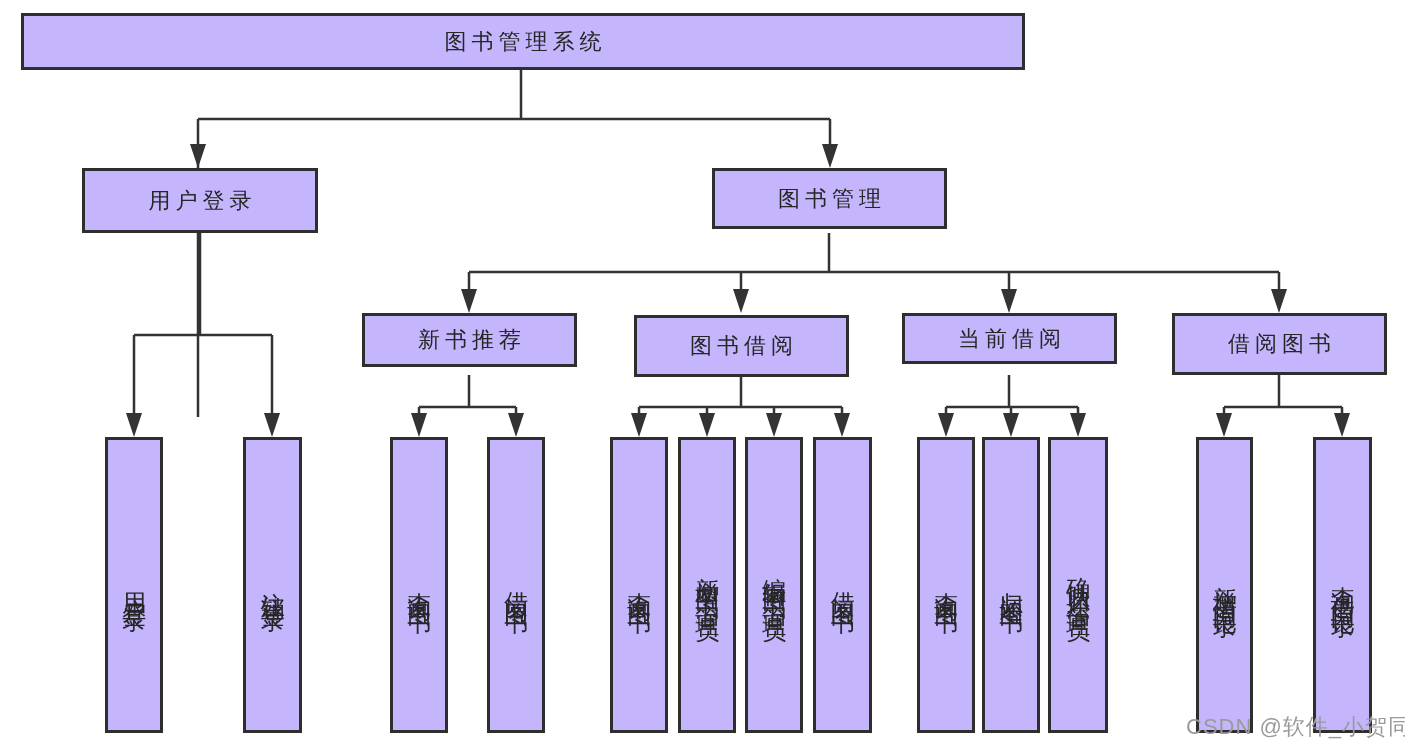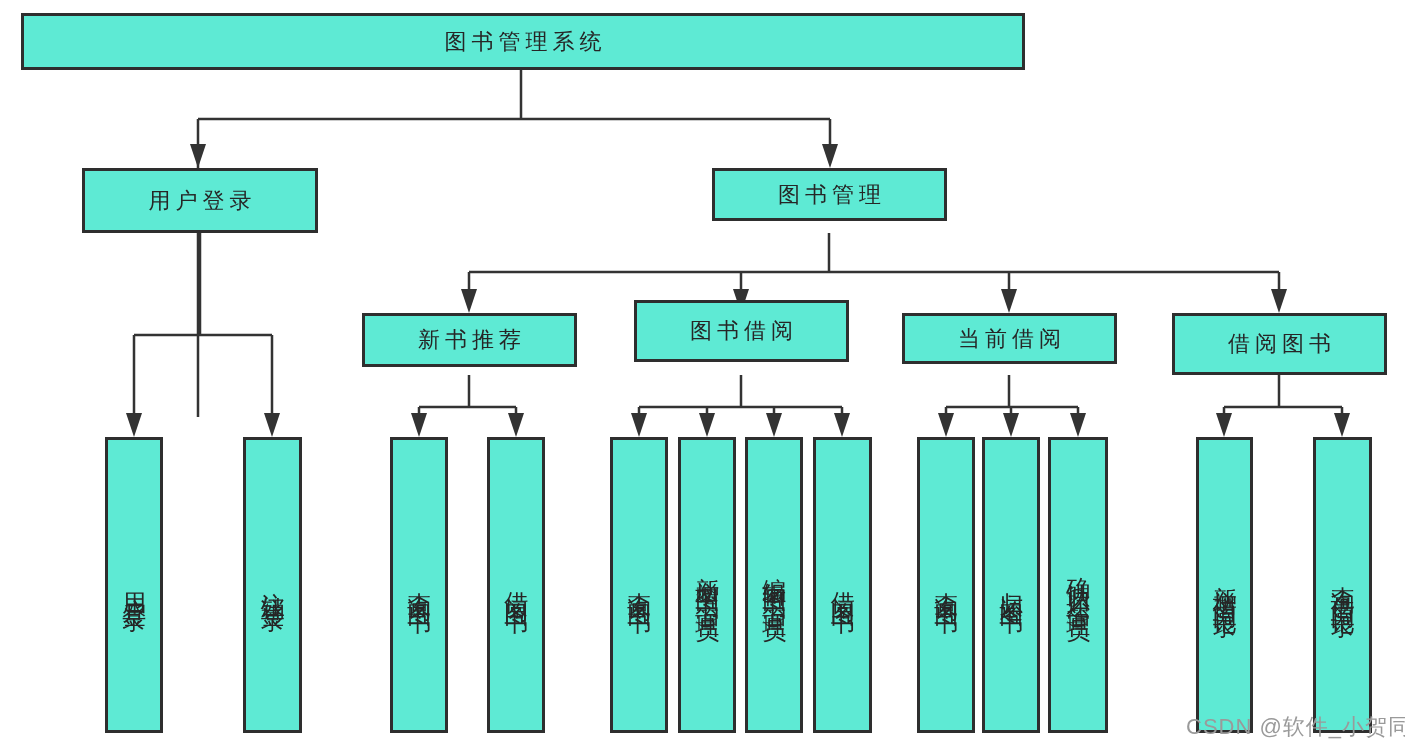"图书管理系统" .box { background: #5eead4 -> #c4b5fd }
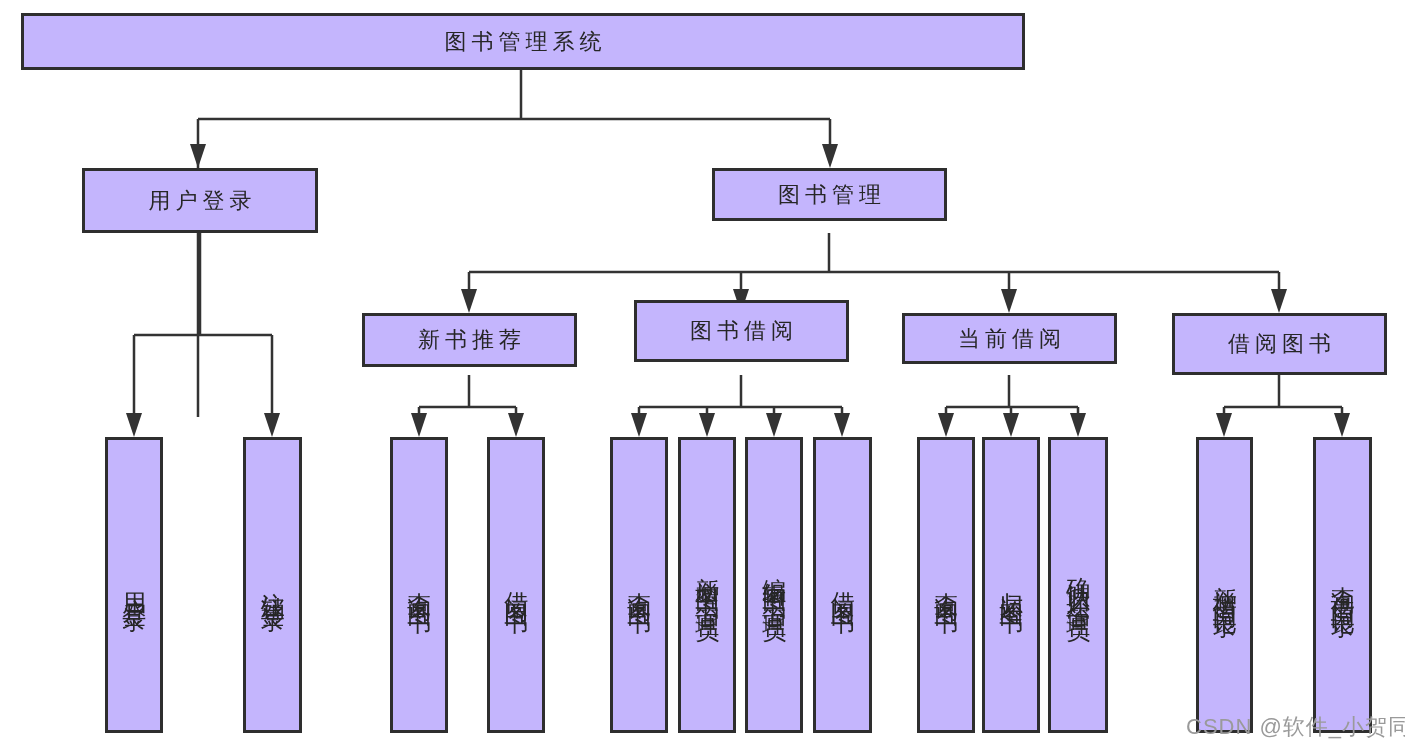"图书管理" .n-book-mgmt-grp { height: 53px -> 61px }
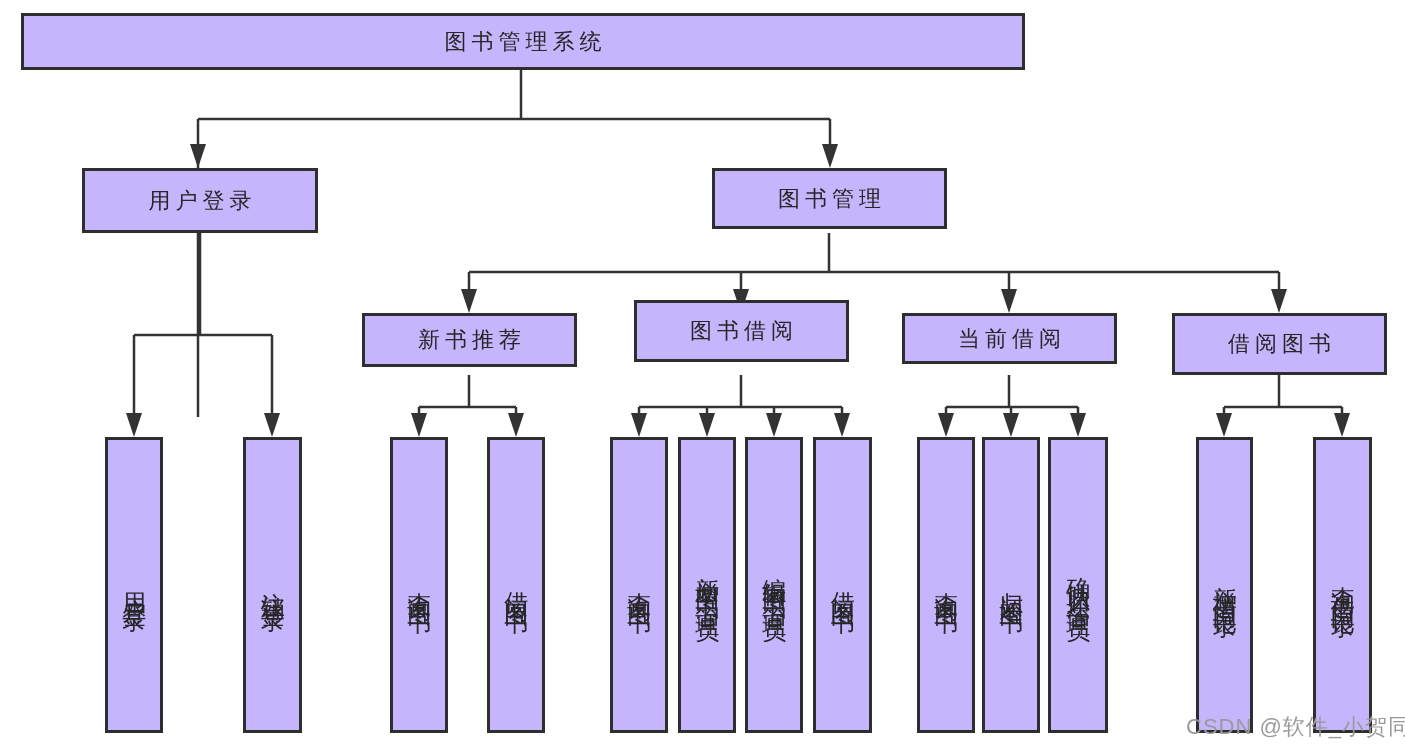"图书借阅" .n-book-borrow { top: 300px -> 315px }
